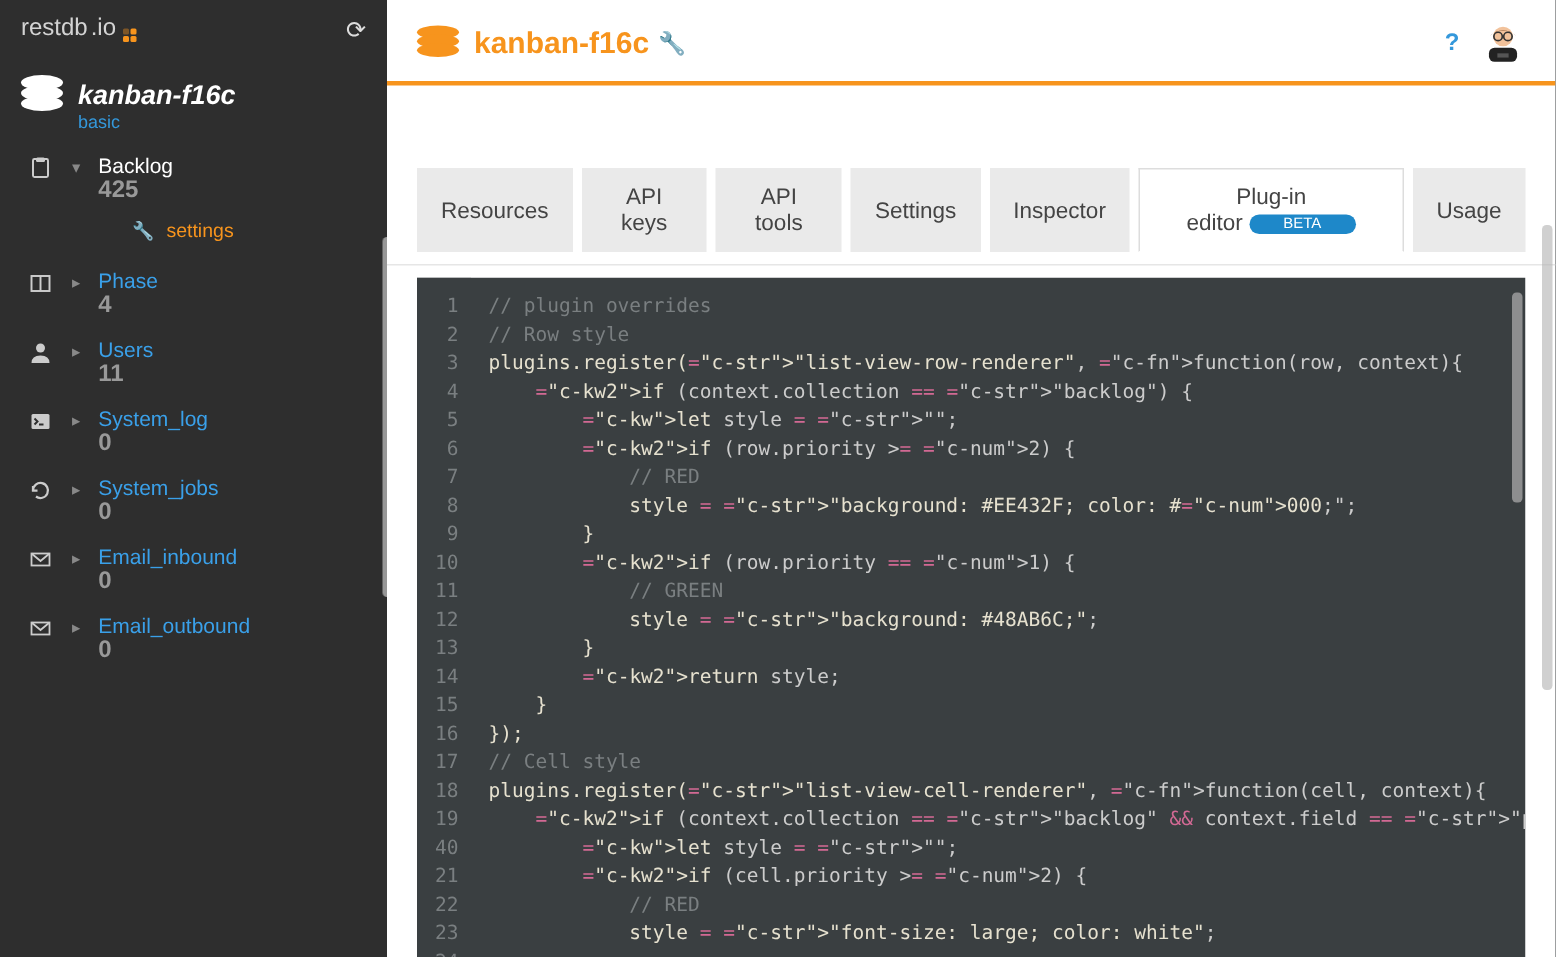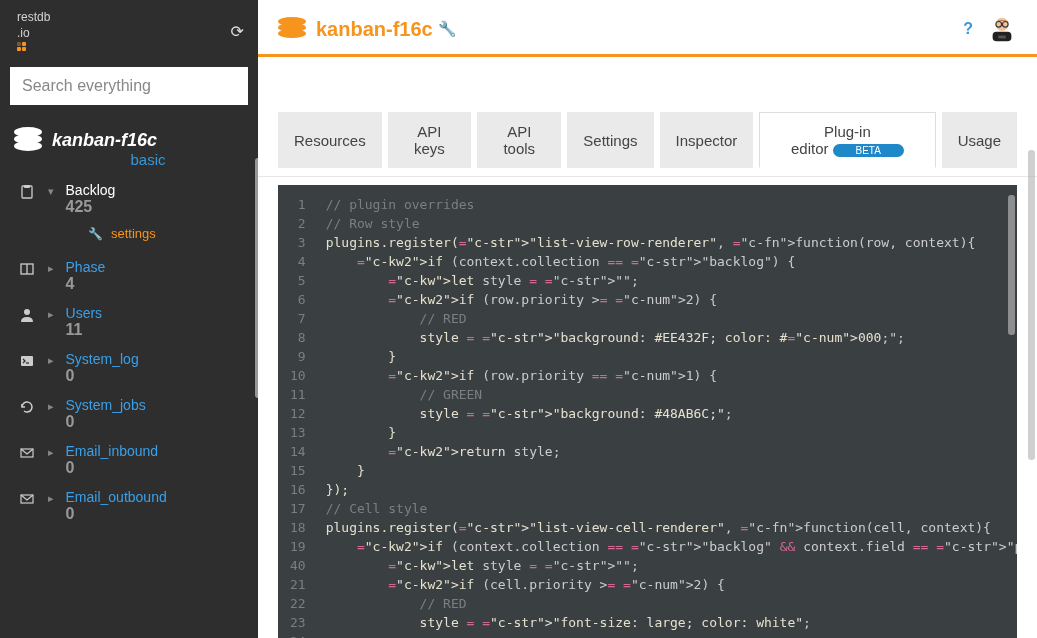"restdb" .logo { flex-direction: column -> none; font-size: 12px -> 16px }
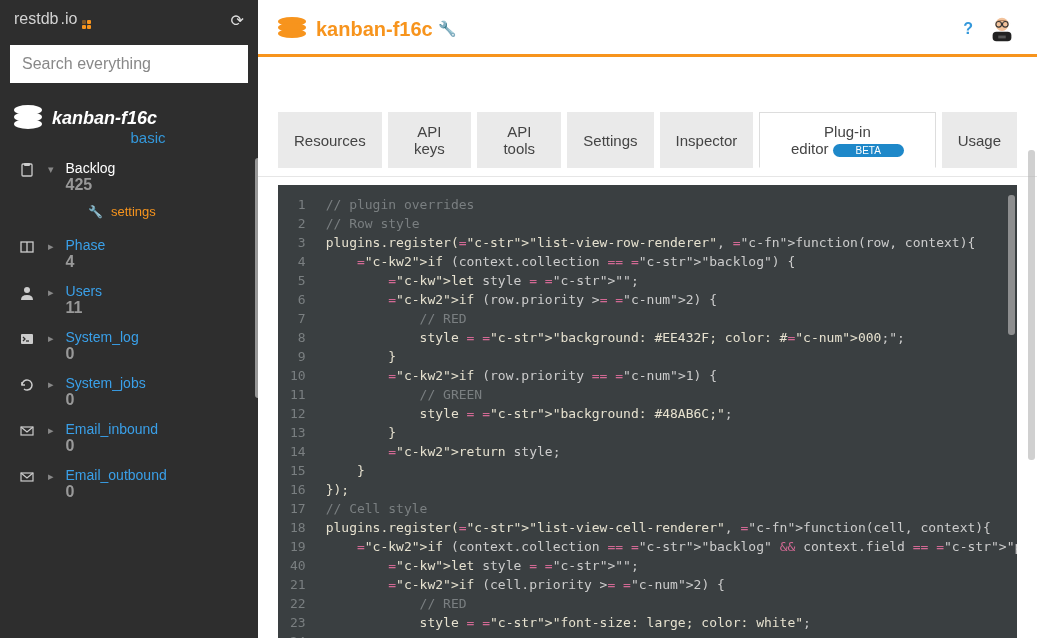"Search everything" div.sb-search { html: <div> <input> </div> -> none }
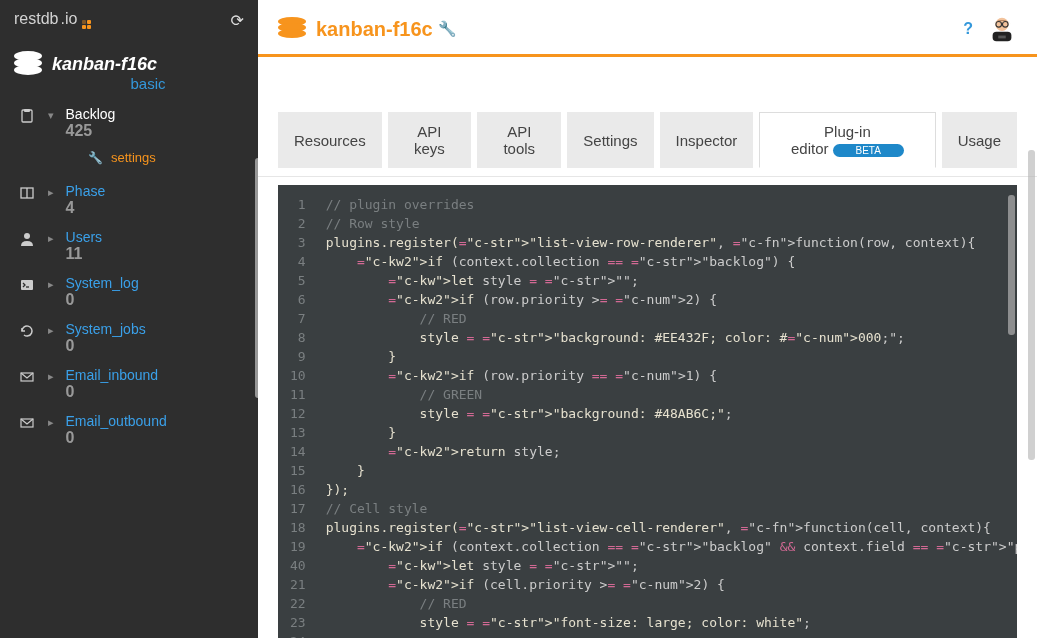"basic" .db-plan { font-size: 15px -> 12px; text-align: center -> none }
